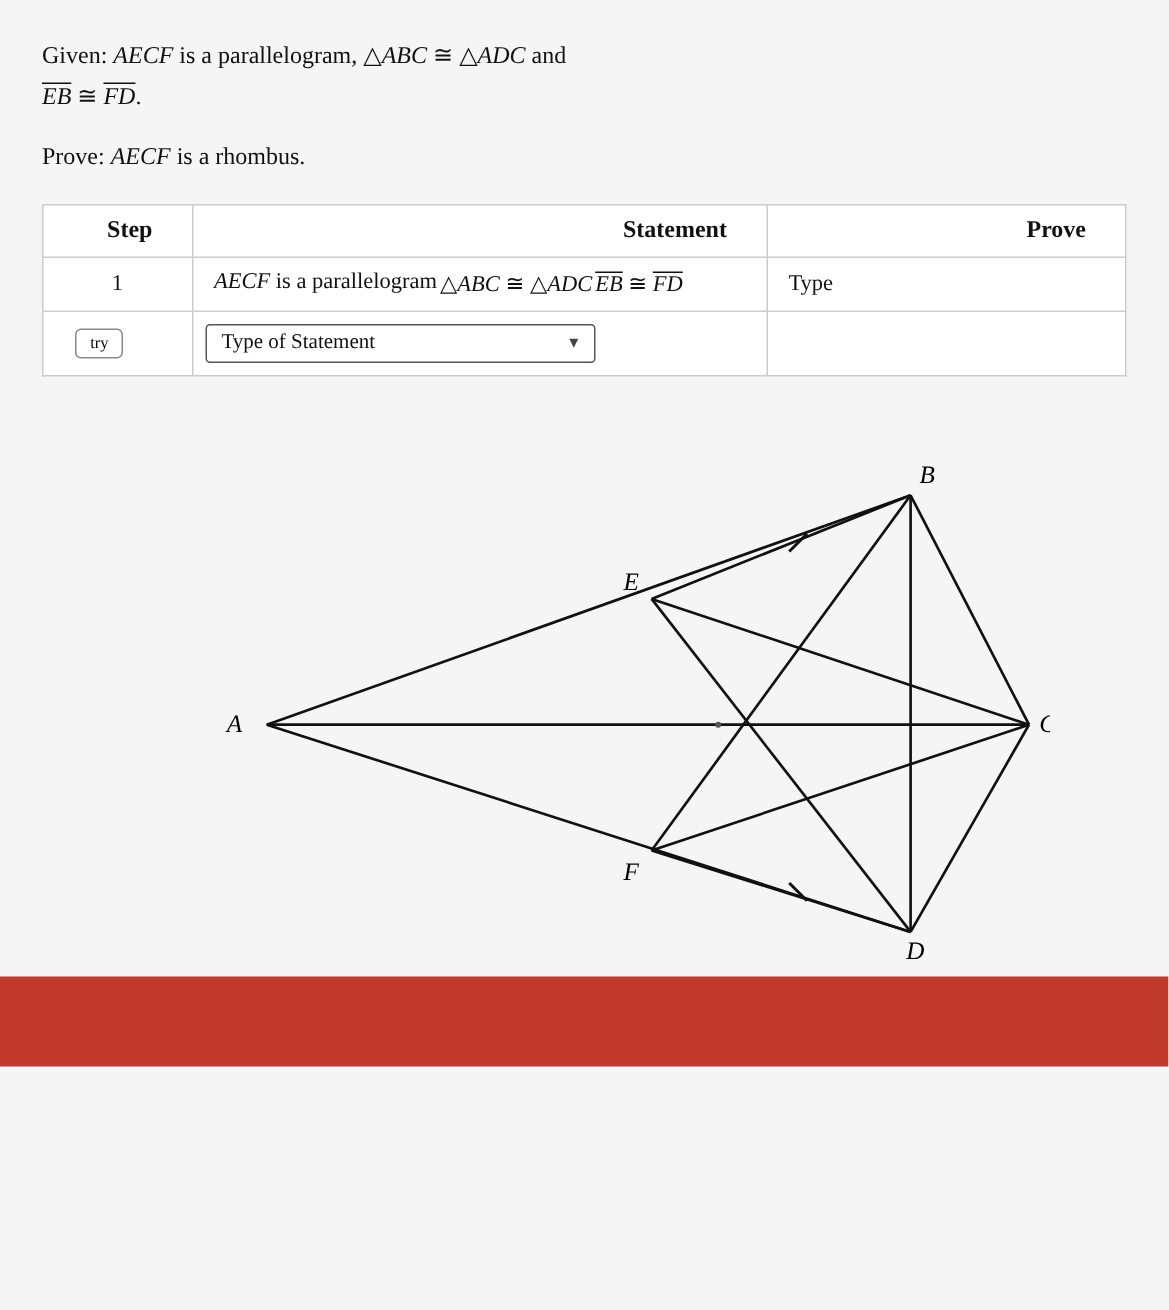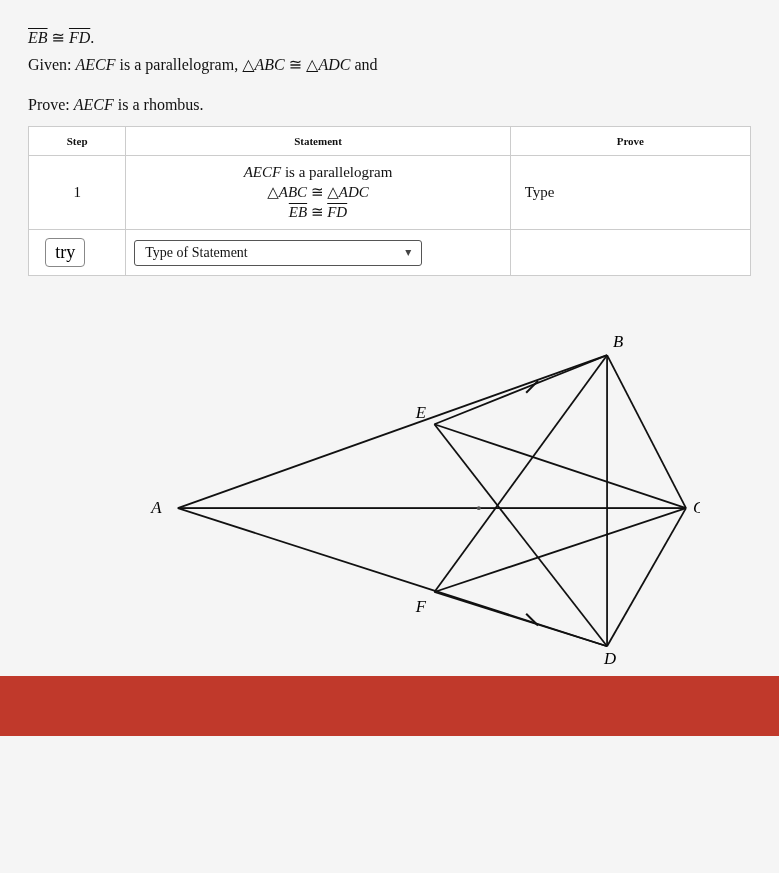"EB ≅ FD." p { order: before "Given: AECF is a parallelogram," -> after "Given: AECF is a parallelogram," }
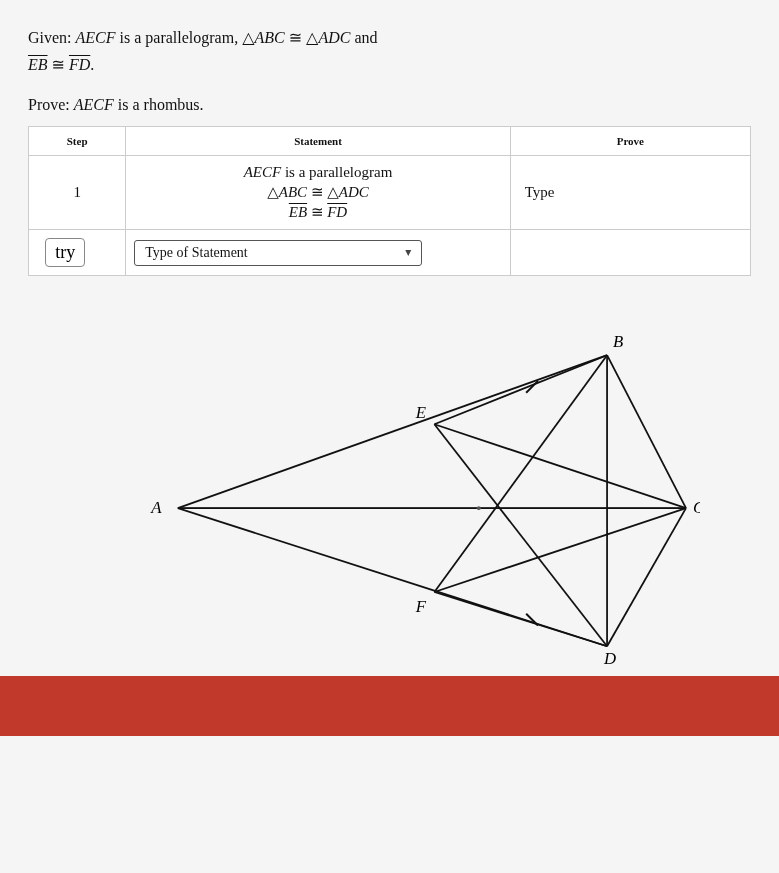"Prove: AECF is a rhombus." .prove-section { margin-bottom: 12px -> 22px }
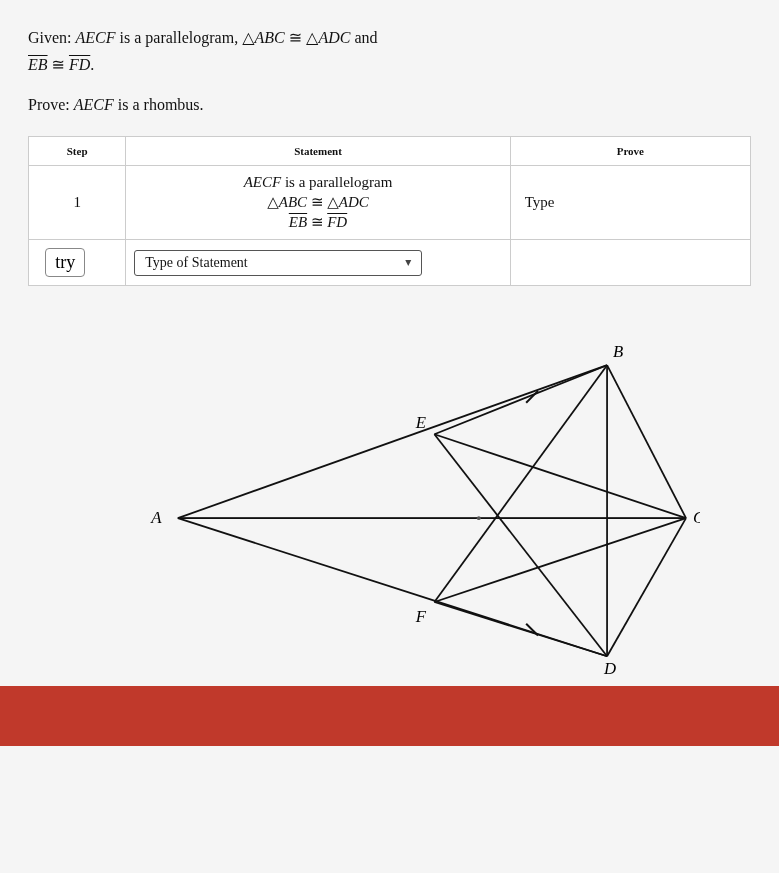"Step" .proof-table th { font-size: 11px -> 16px; text-align: center -> right }
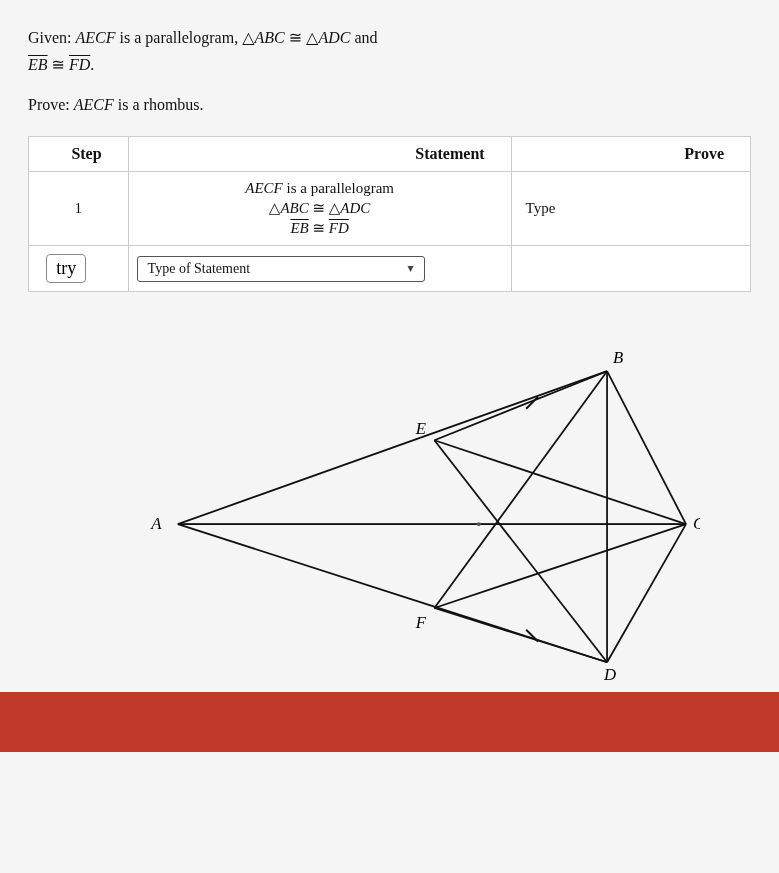"AECF is a parallelogram" .statement-lines { flex-direction: column -> row }
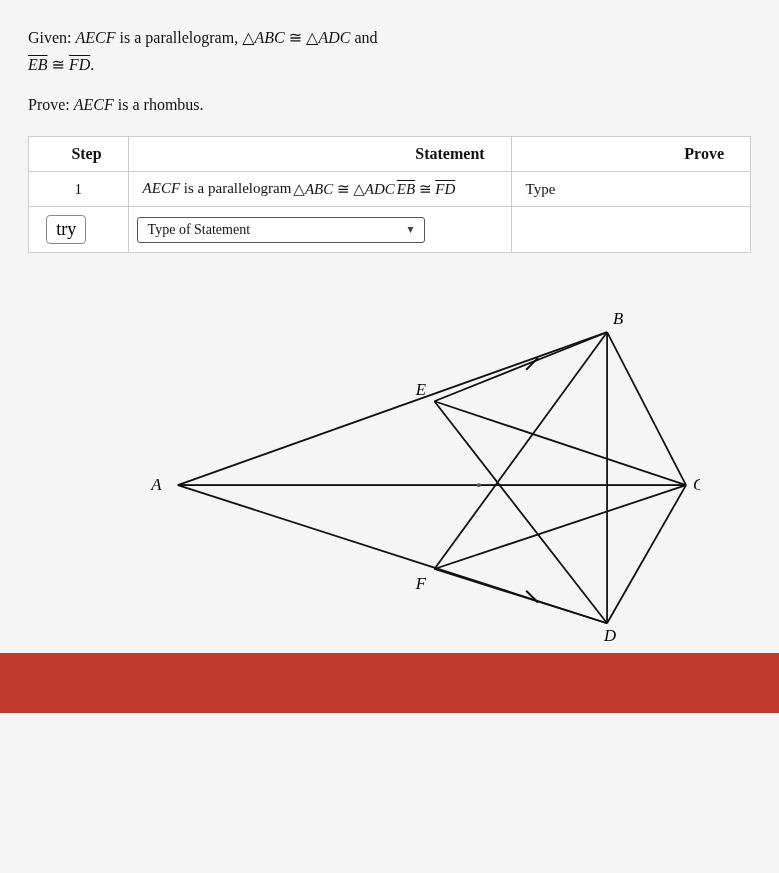"try" .try-btn { font-size: 18px -> 11px }
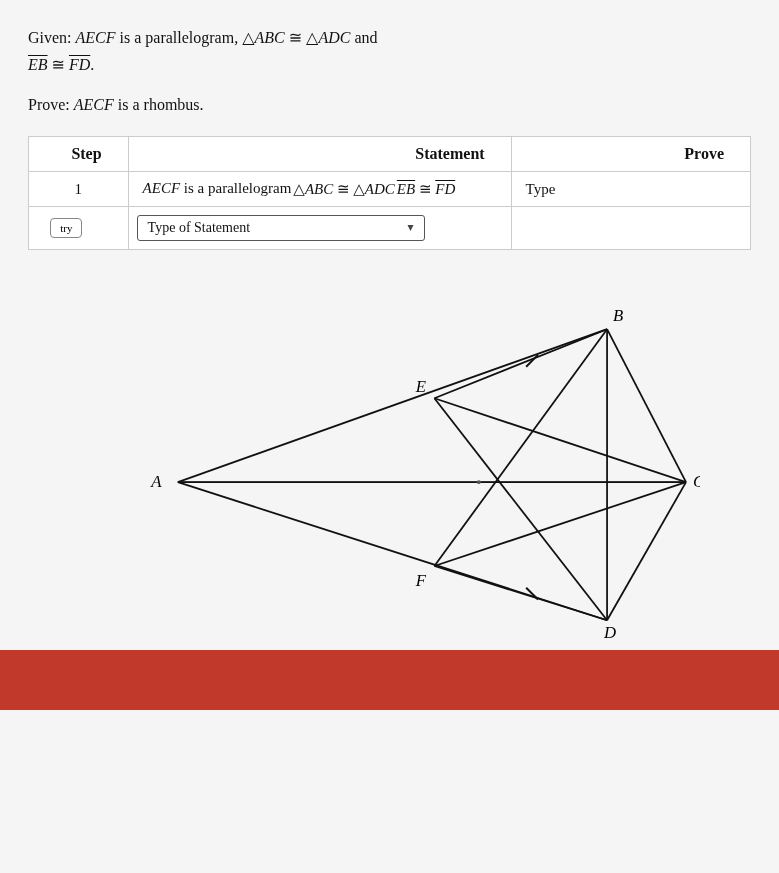"Type of Statement" .statement-dropdown { width: 288px -> 260px }
